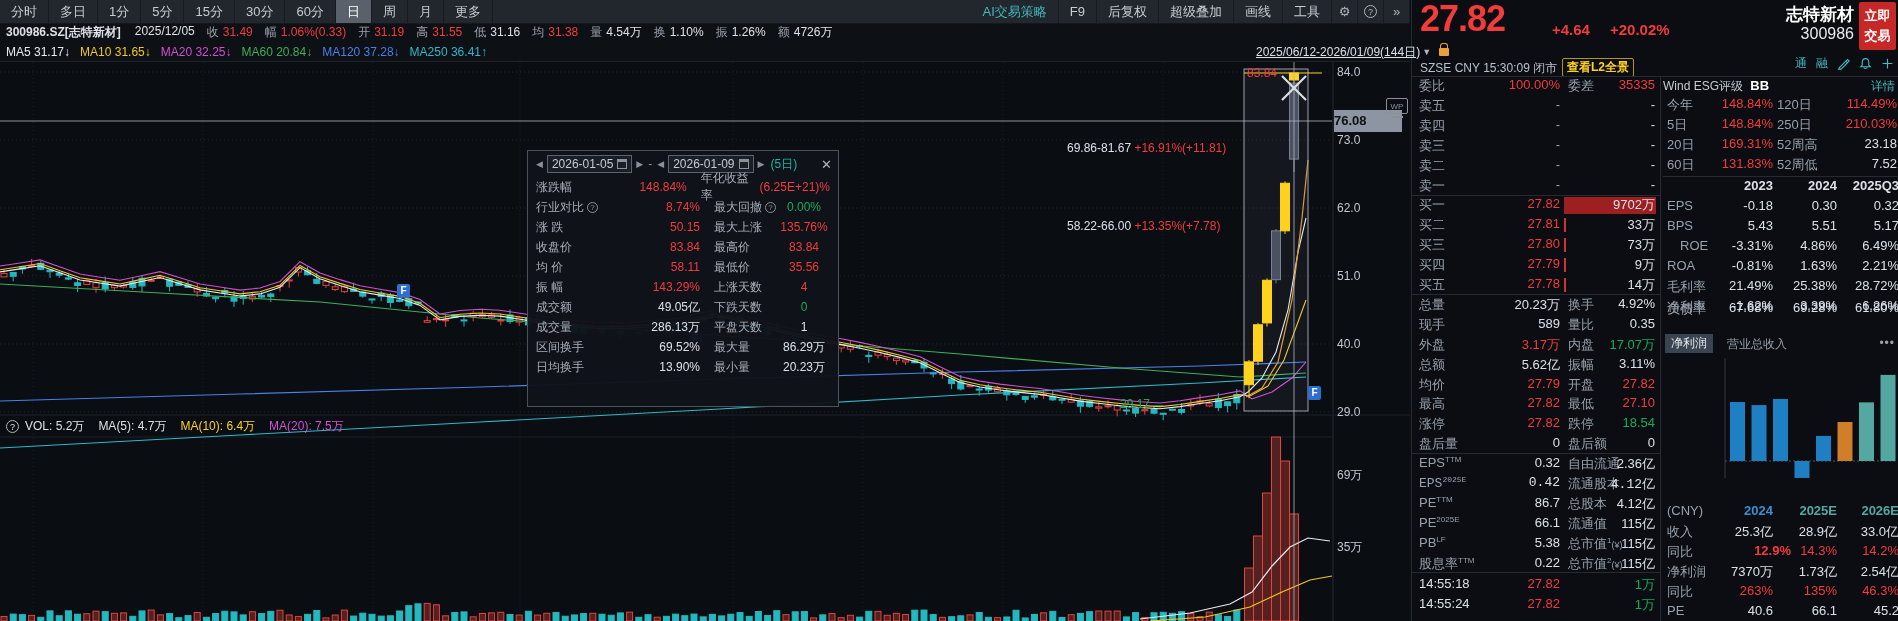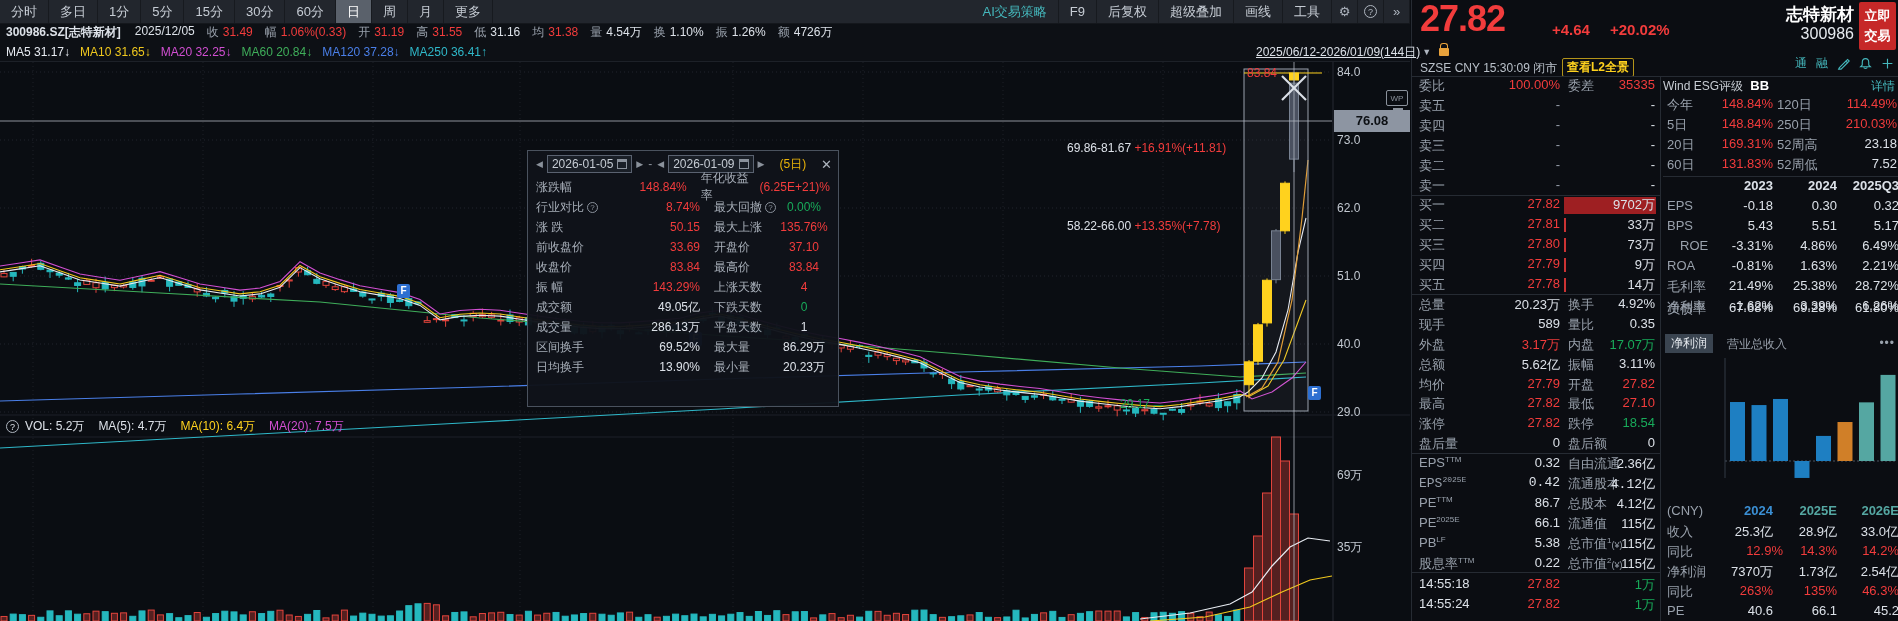"WP" .wp { top: 90px -> 98px }
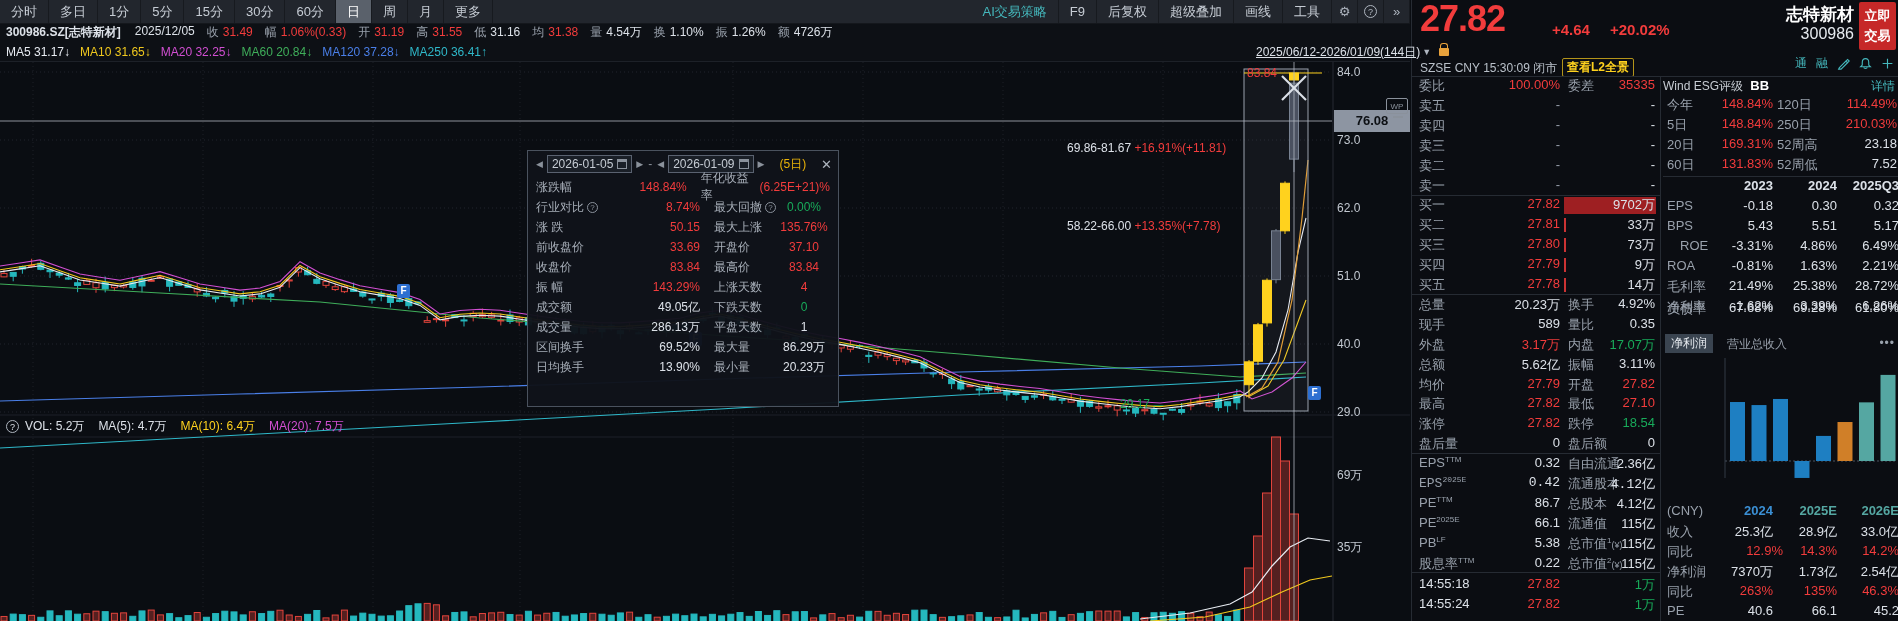"76.08" .pricebox { text-align: center -> left; width: 76px -> 68px }
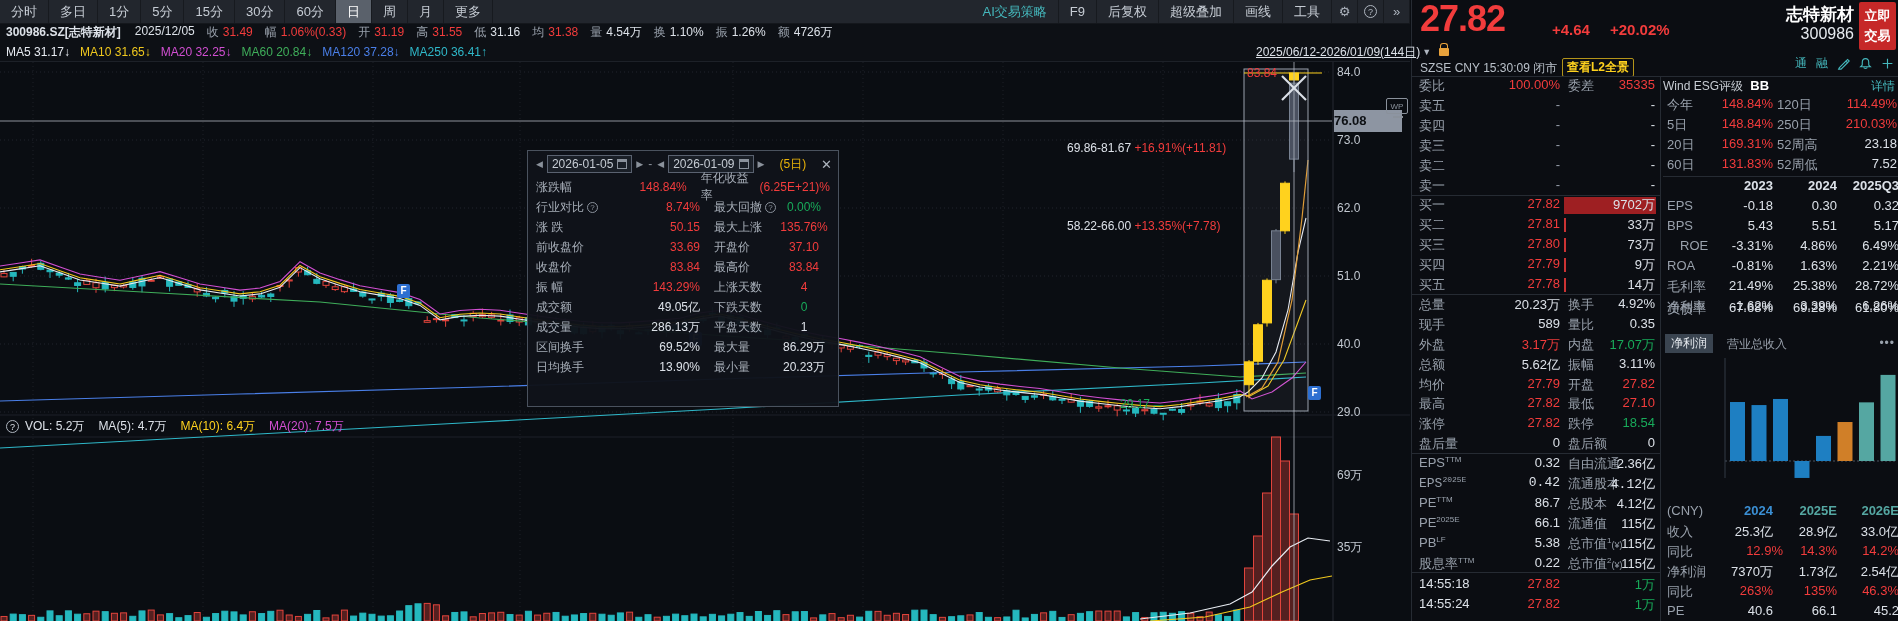"(5日)" span { color: #eab308 -> #14b8a6; margin-left: 13px -> 4px }
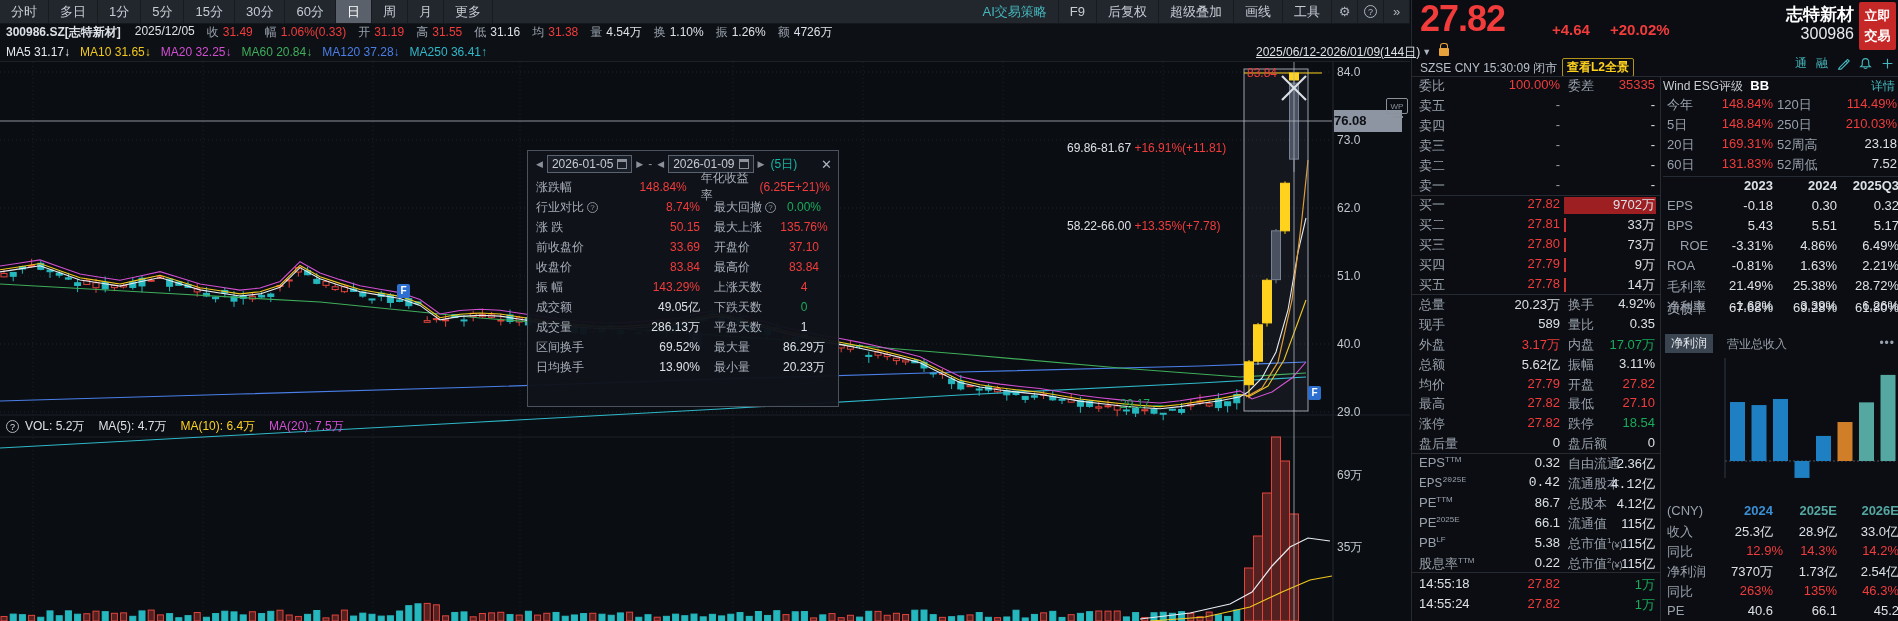"前收盘价" div.tt-row { html: <div> <span>前收盘价</span> <span>33.69</span> <span>开盘价</span> <span>37.10</span> </div> -> none }
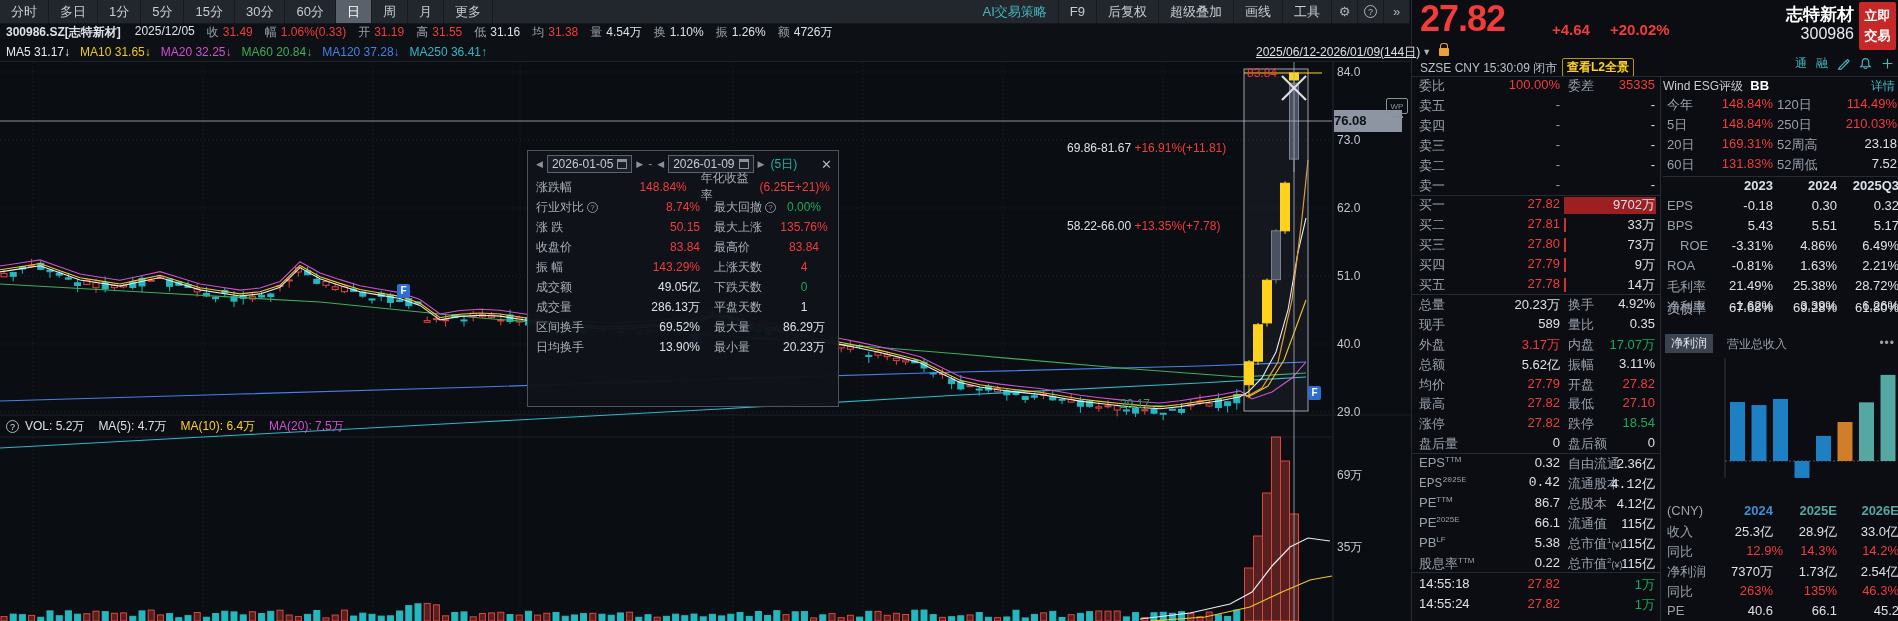"均 价" div.tt-row { html: none -> <div> <span>均 价</span> <span>58.11</span> <span>最低价</span> <span>35.56</span> </div> }
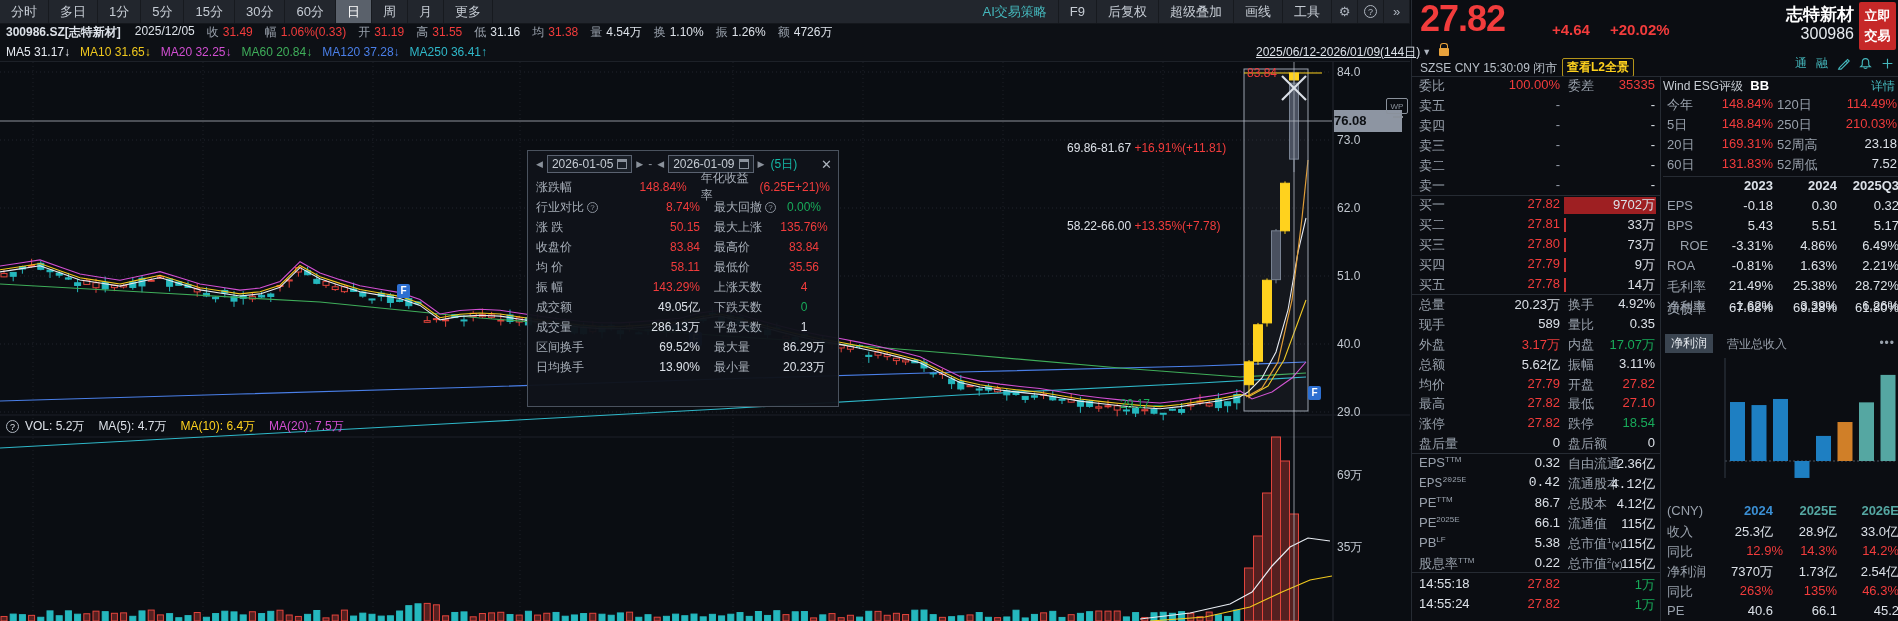"12.9%" span.fc { font-weight: none -> bold; right: 116px -> 108px }
